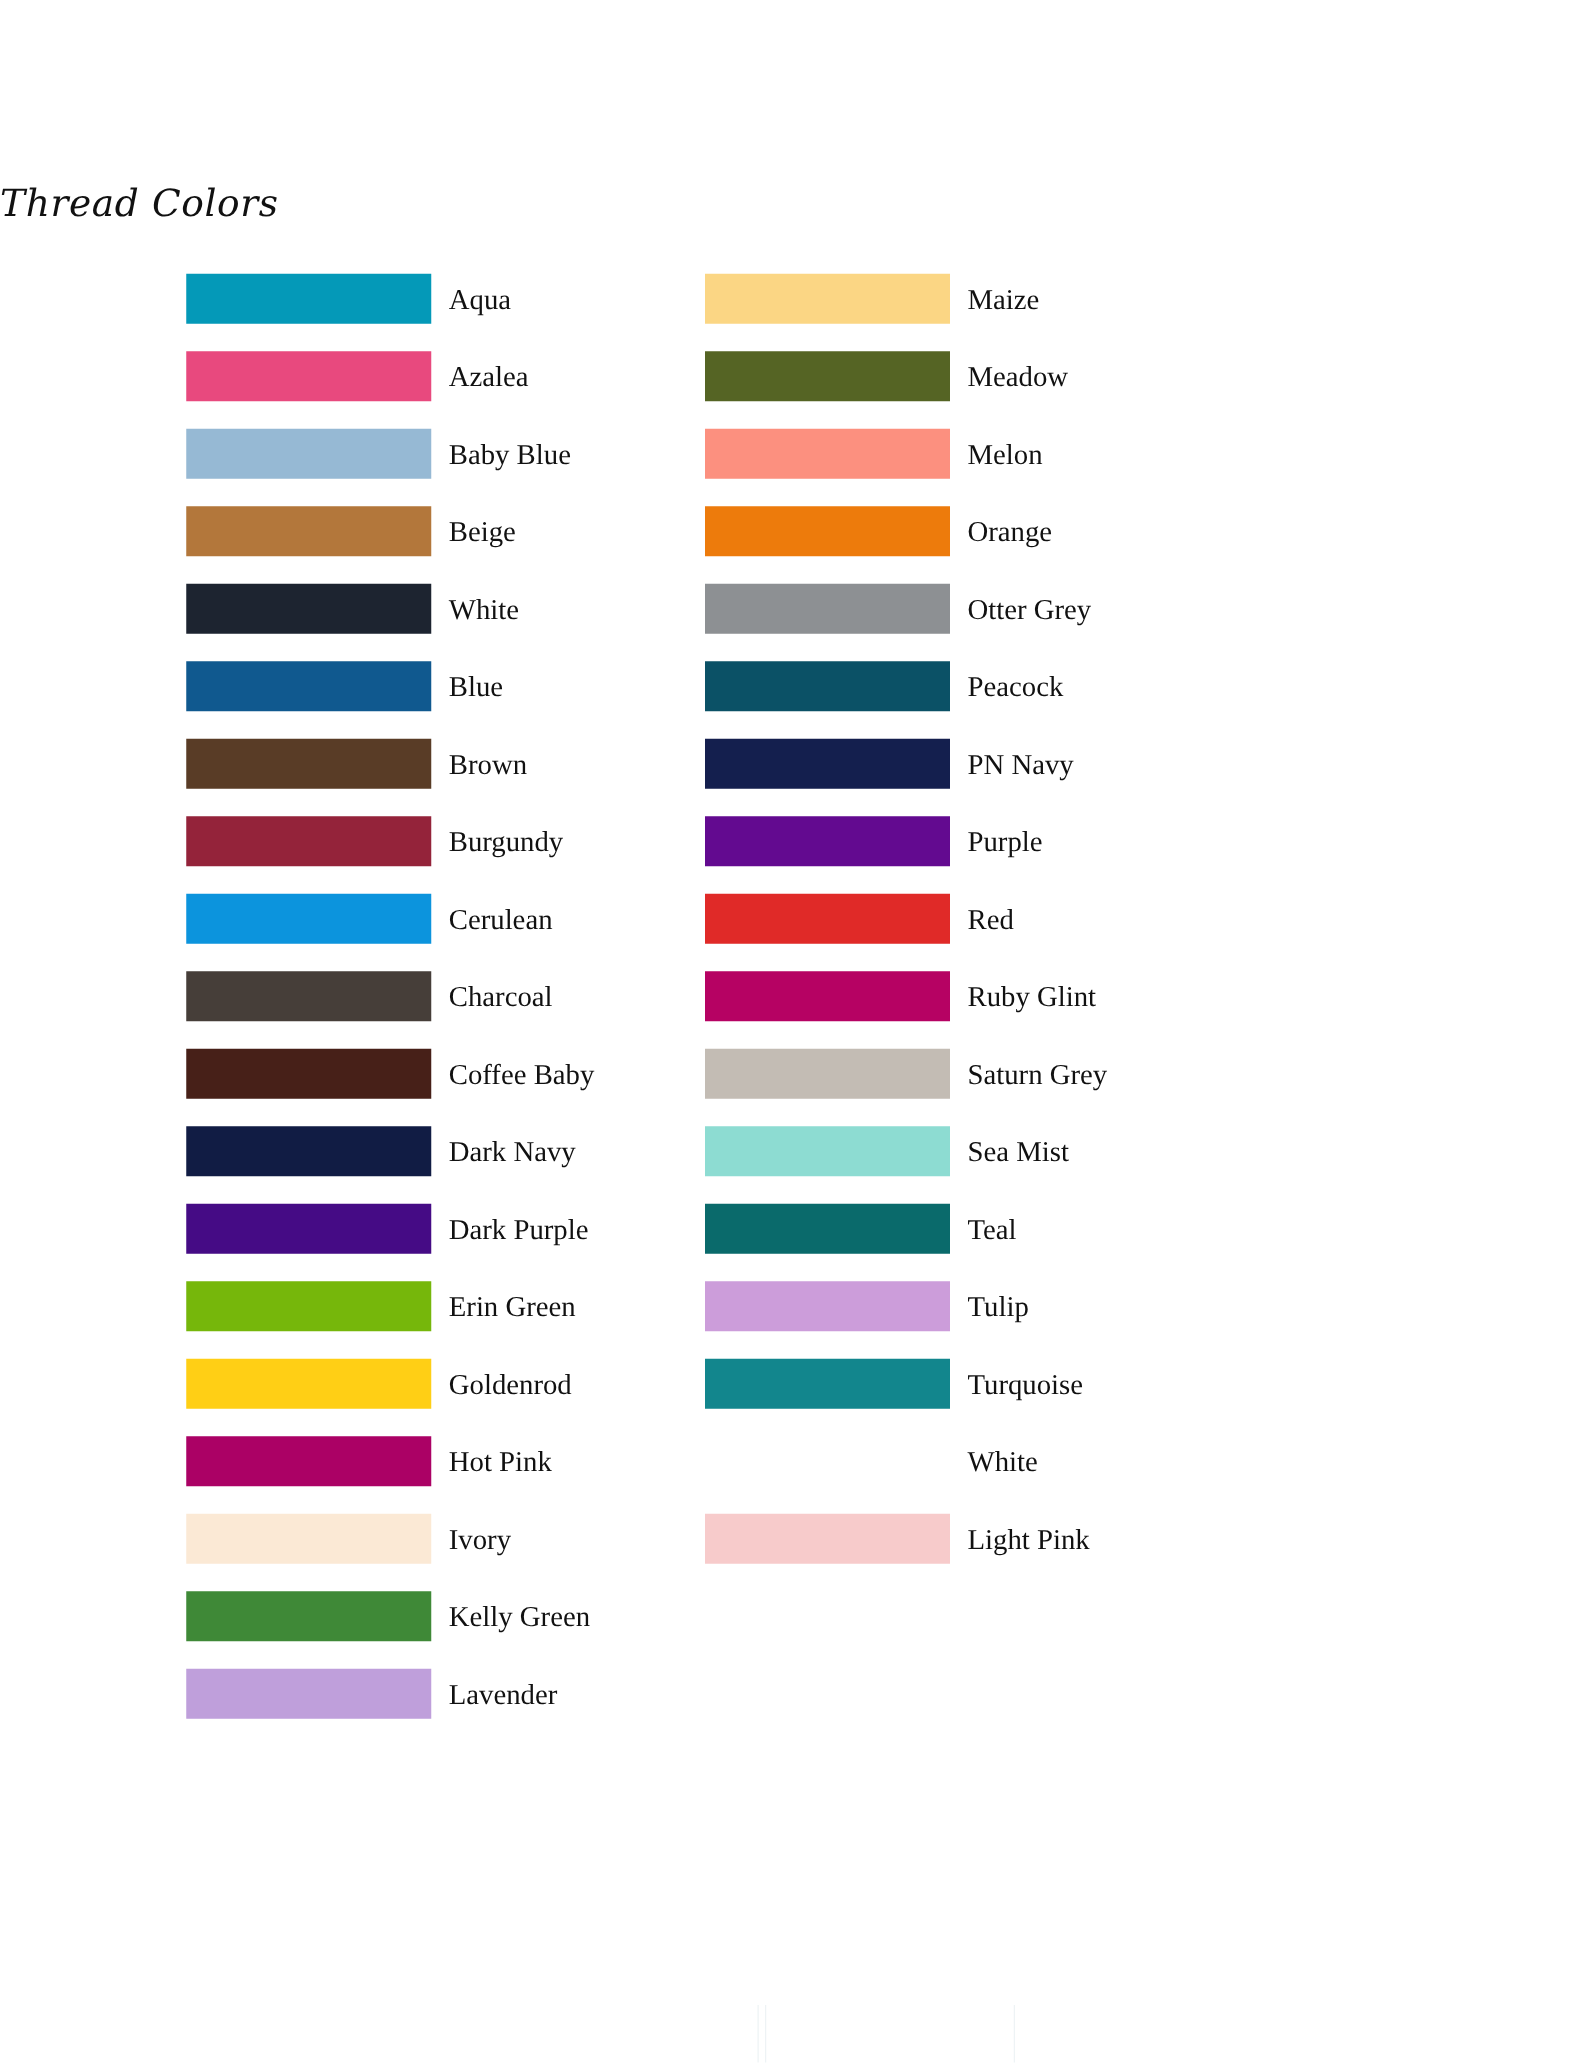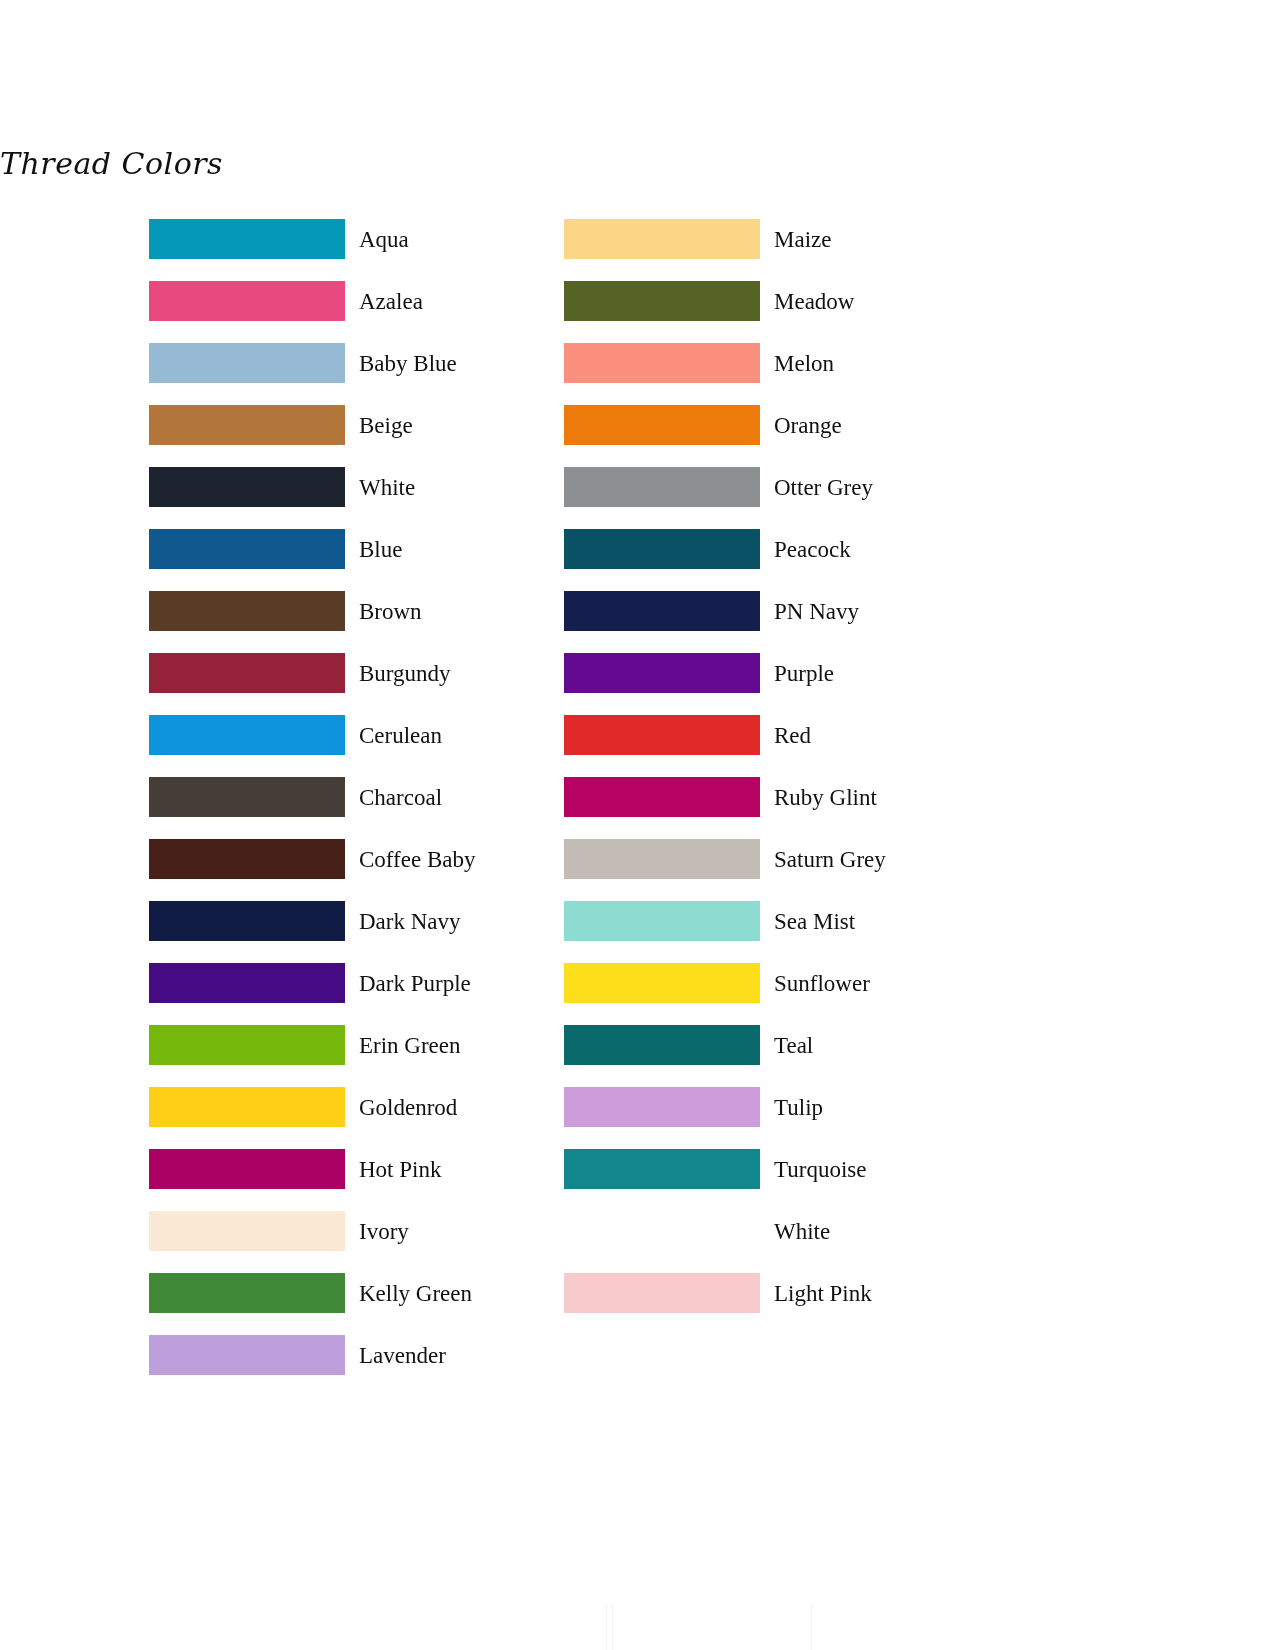"Sunflower" div.swatch-row { html: <div> <div></div> <div>Sunflower</div> </div> -> none }
